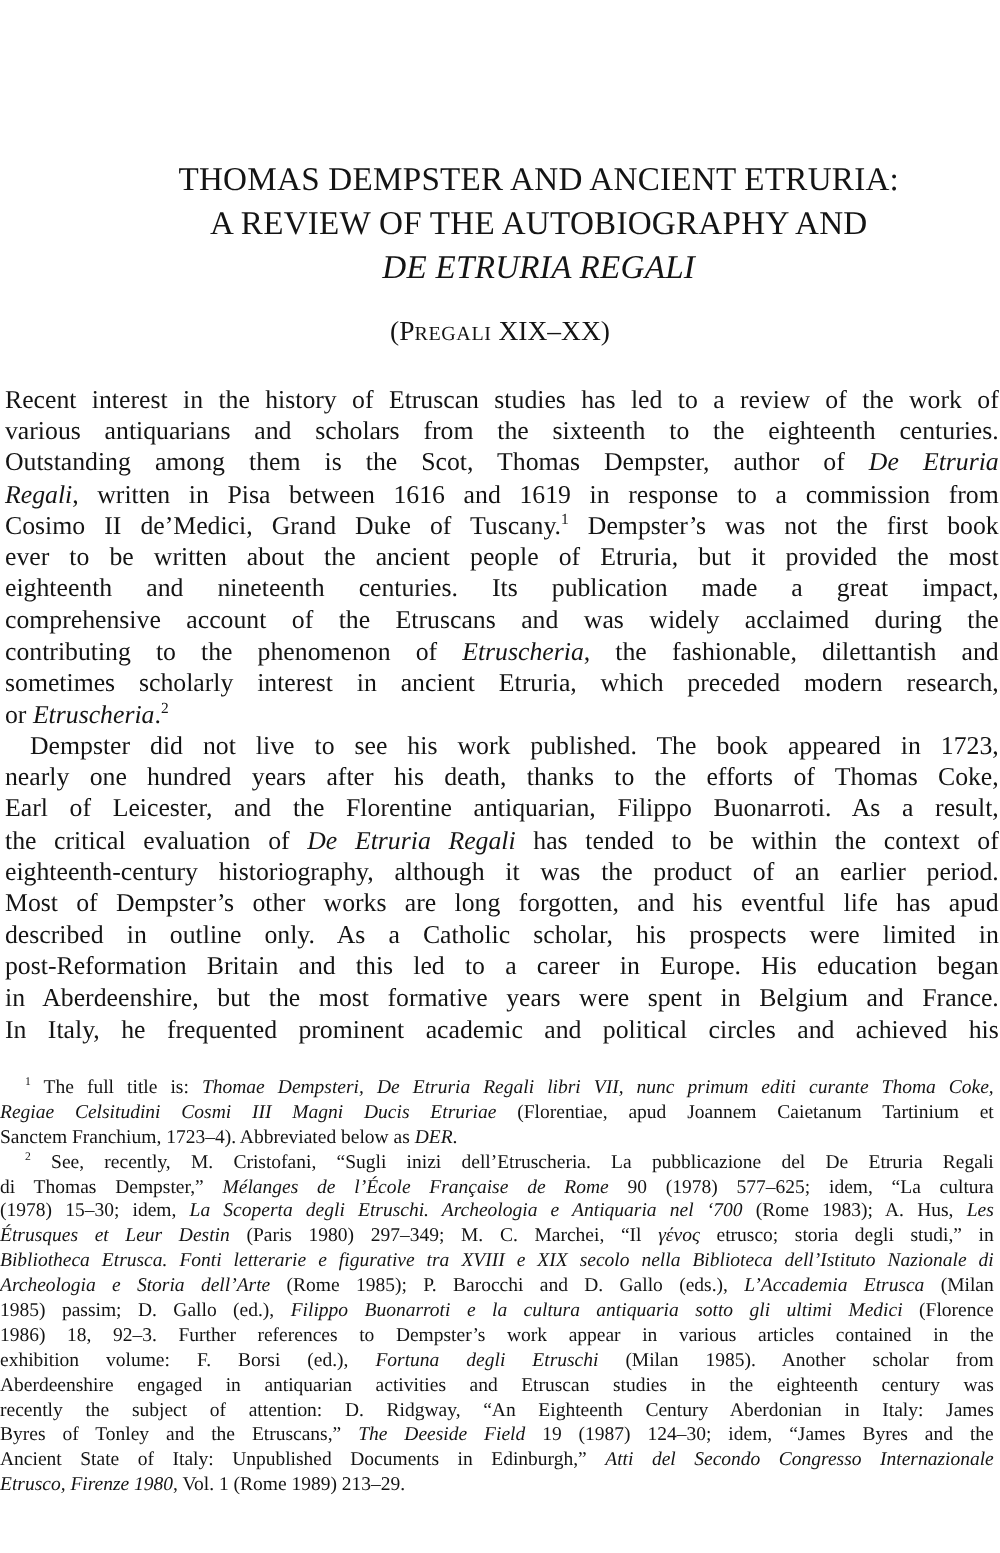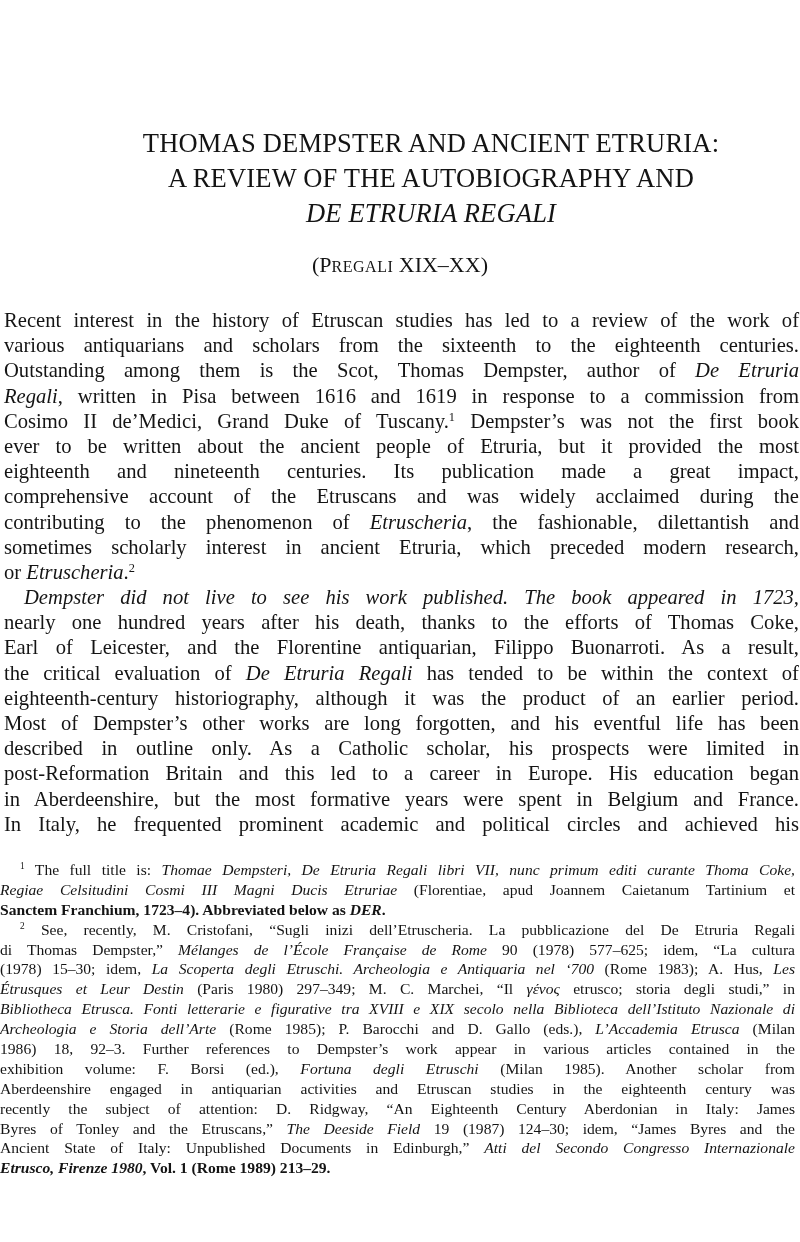"Dempster did not live to" .bline.indent { font-style: italic -> none }
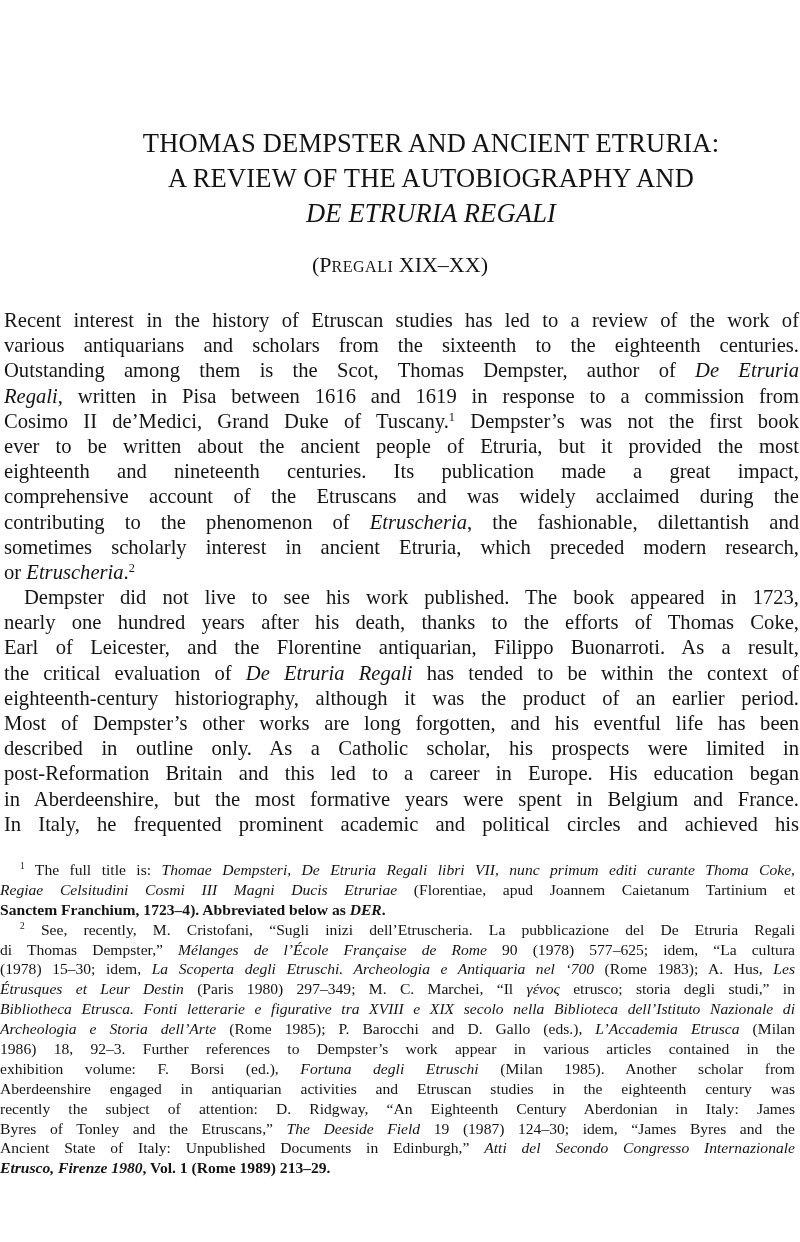"Most of Dempster’s other works" span { text: been -> apud }
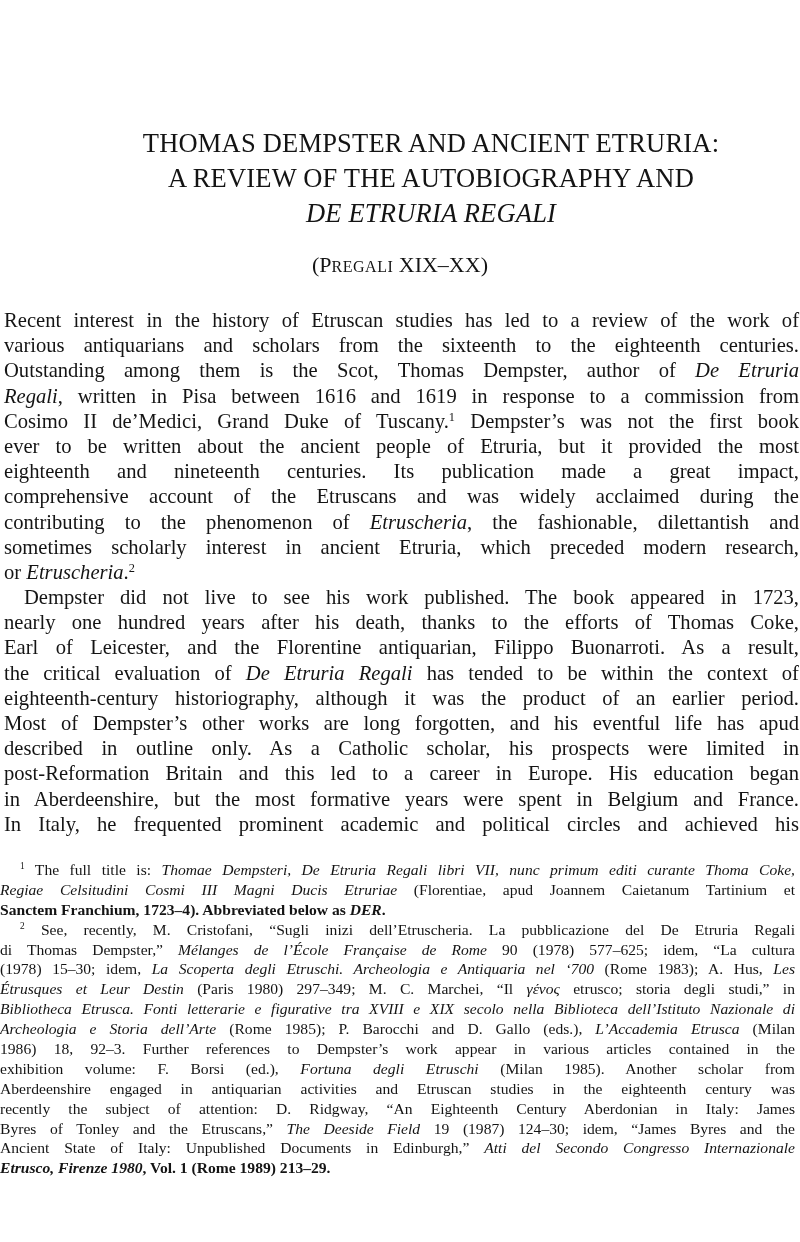"Sanctem Franchium, 1723–4). Abbreviated" .nline.last { font-weight: bold -> none }
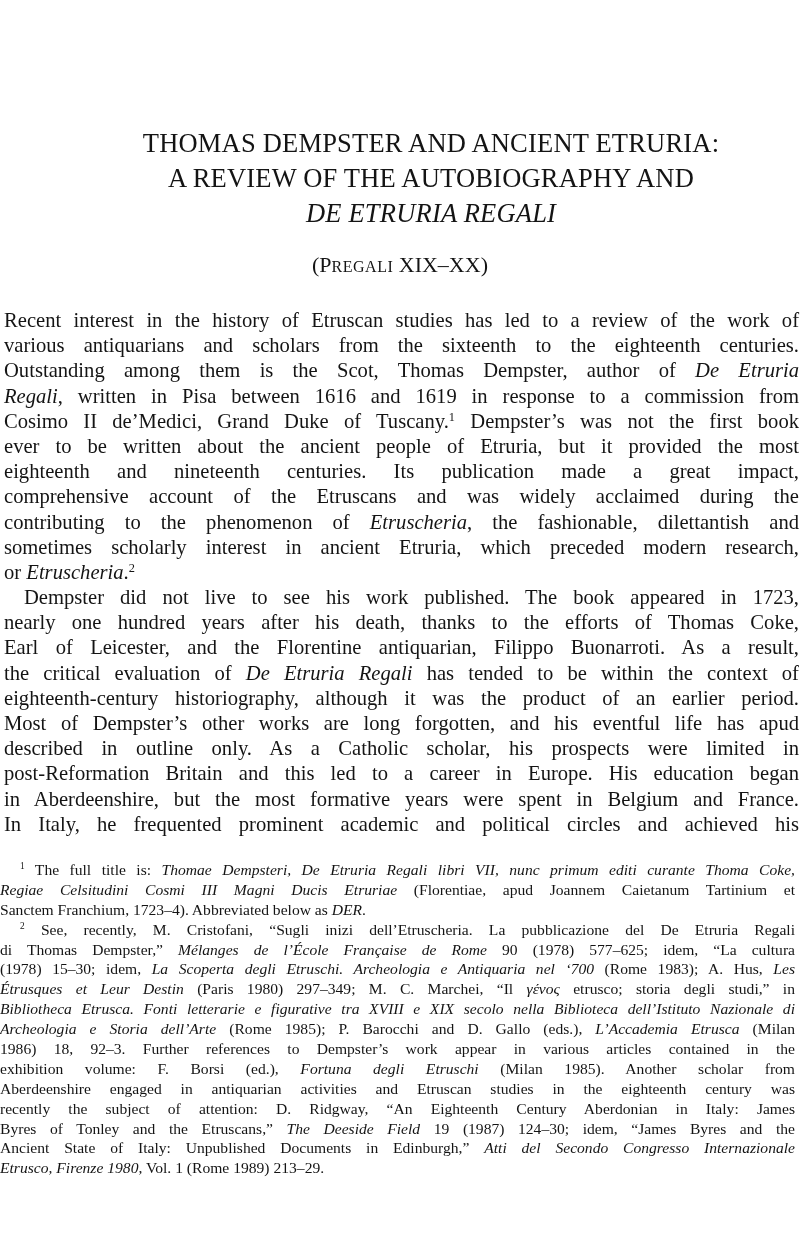"1985) passim; D. Gallo (ed.)," div.nline { html: none -> <div><span>1985) passim; D. Gallo (ed.), </span><i>Filippo Buonarroti e la cultura antiquaria sotto gli ultimi Medici</i><span> (Florence</span></div> }
